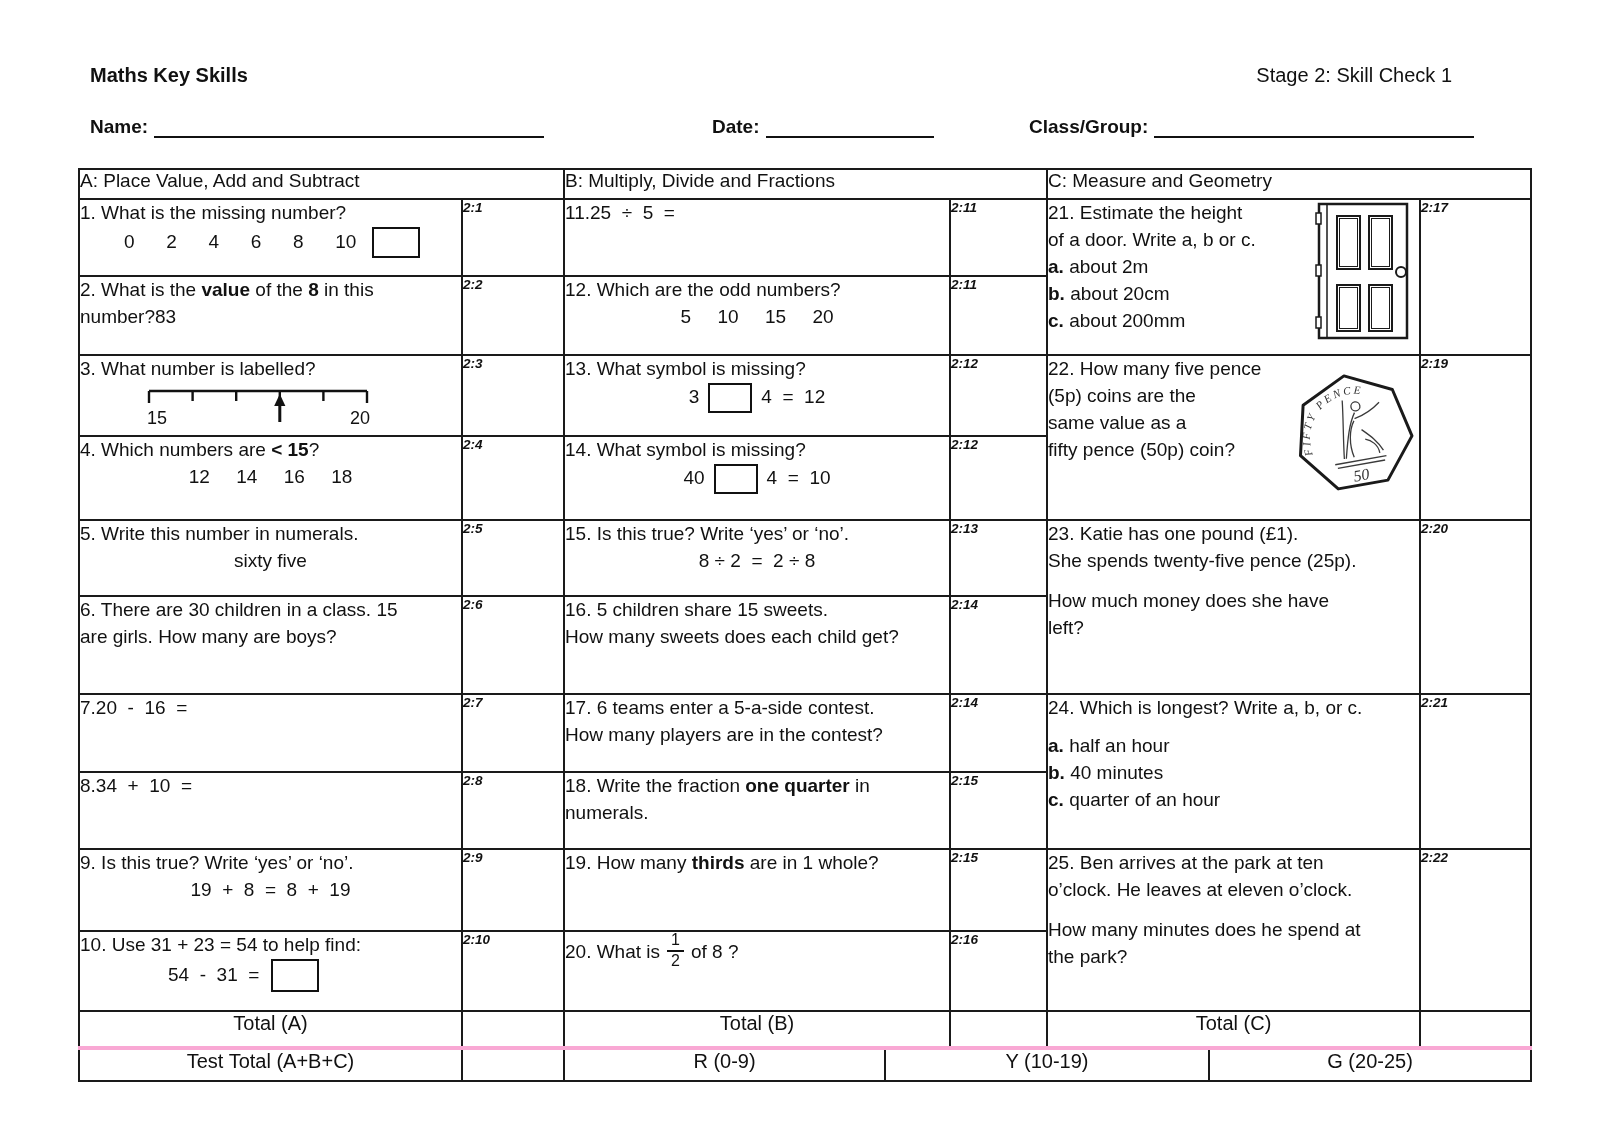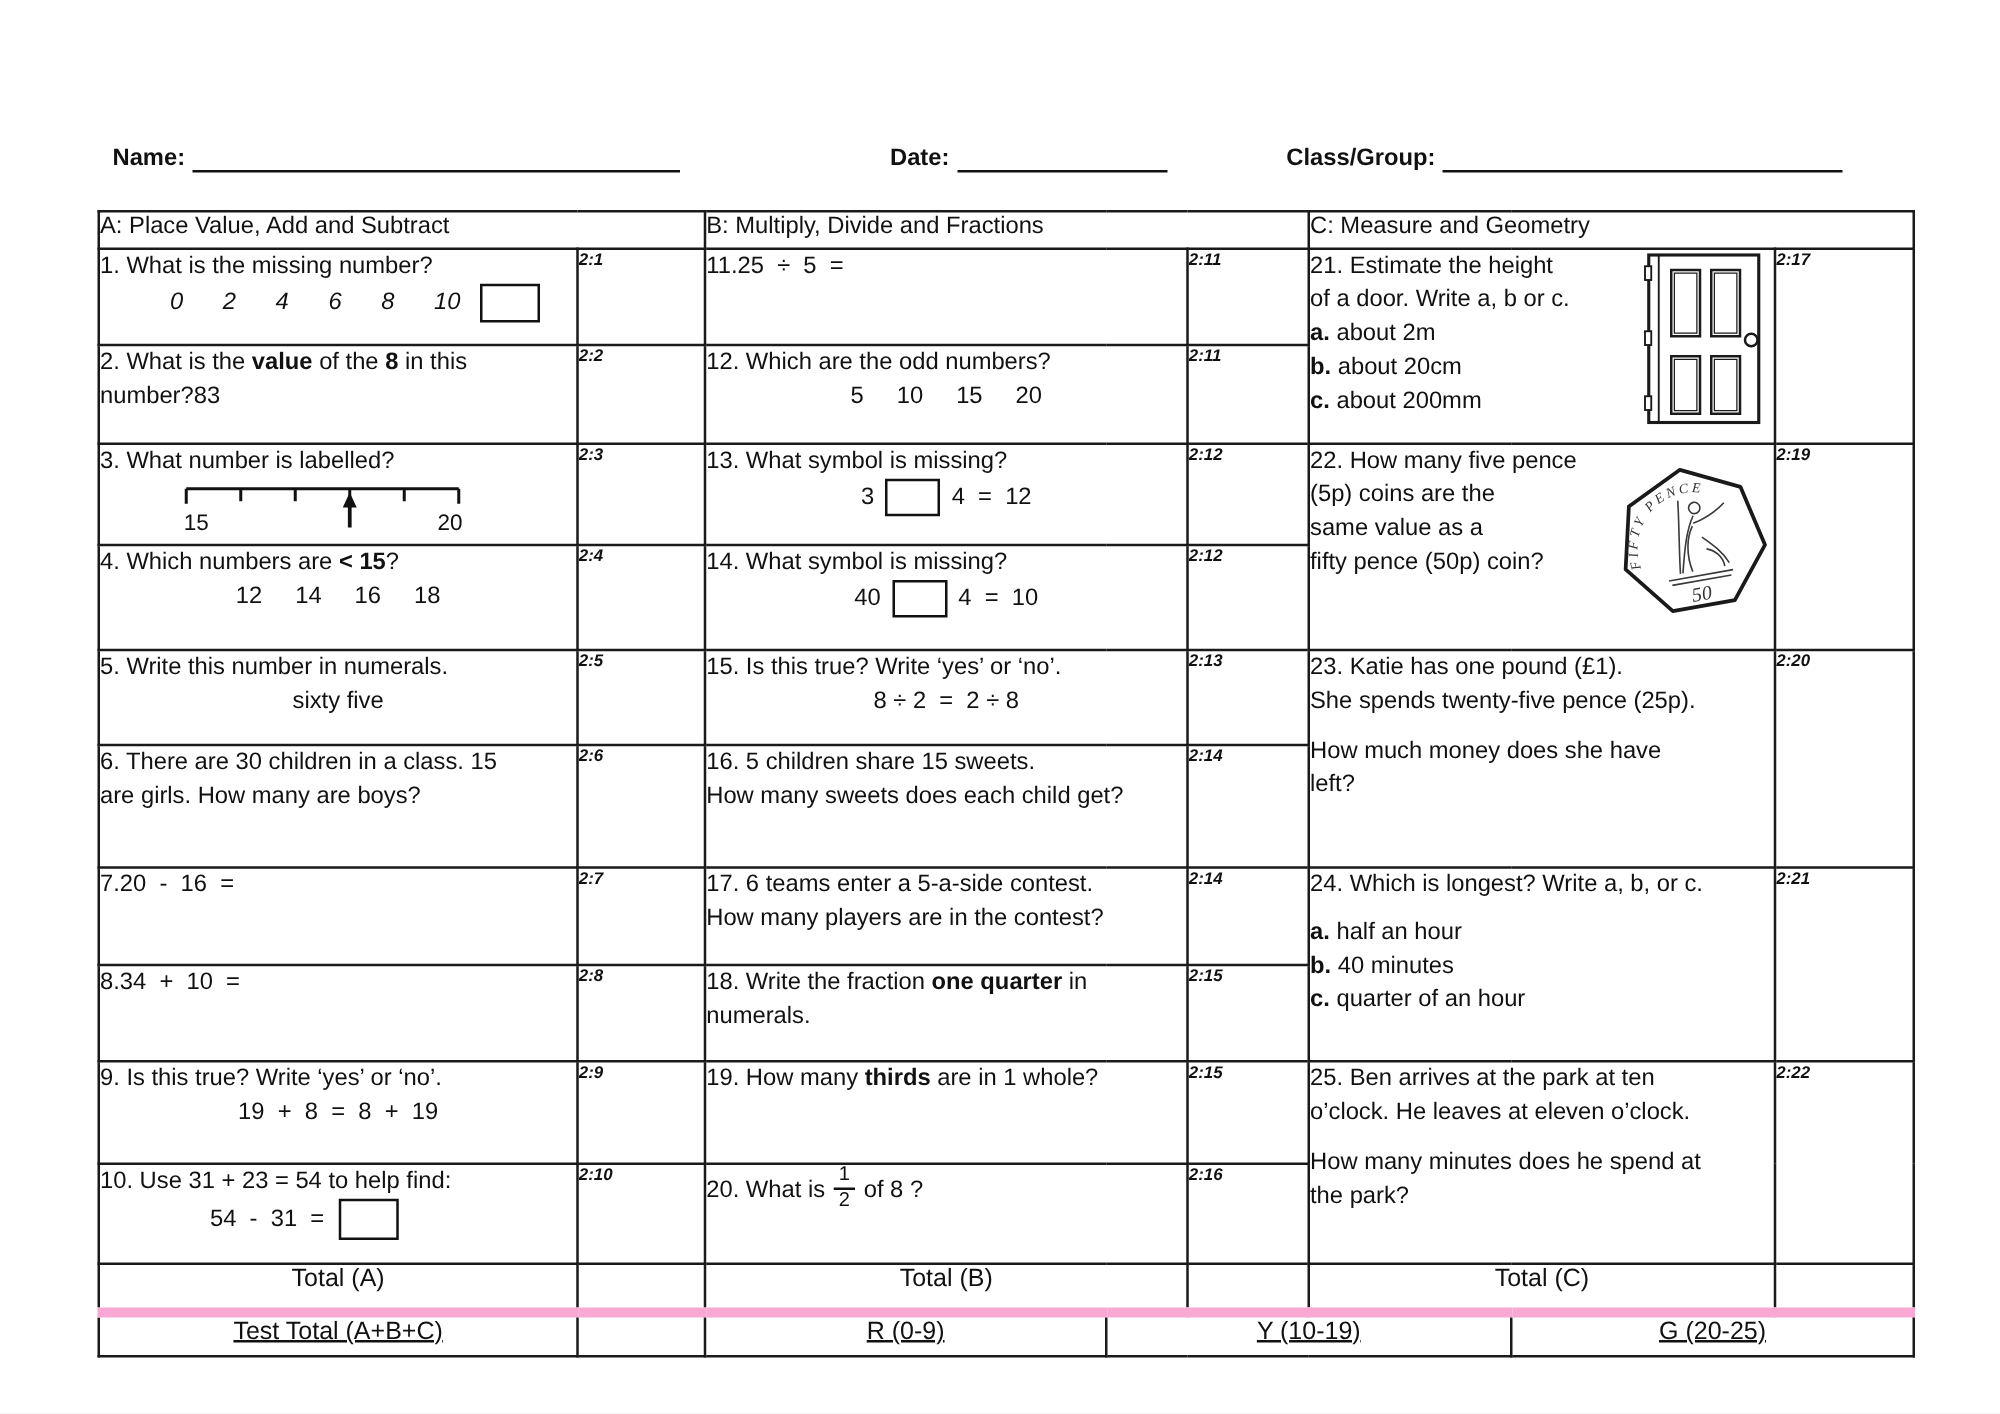"Maths Key Skills" div.doc-header { html: none -> <div> <span>Maths Key Skills</span> <span>Stage 2: Skill Check 1</span> </div> }
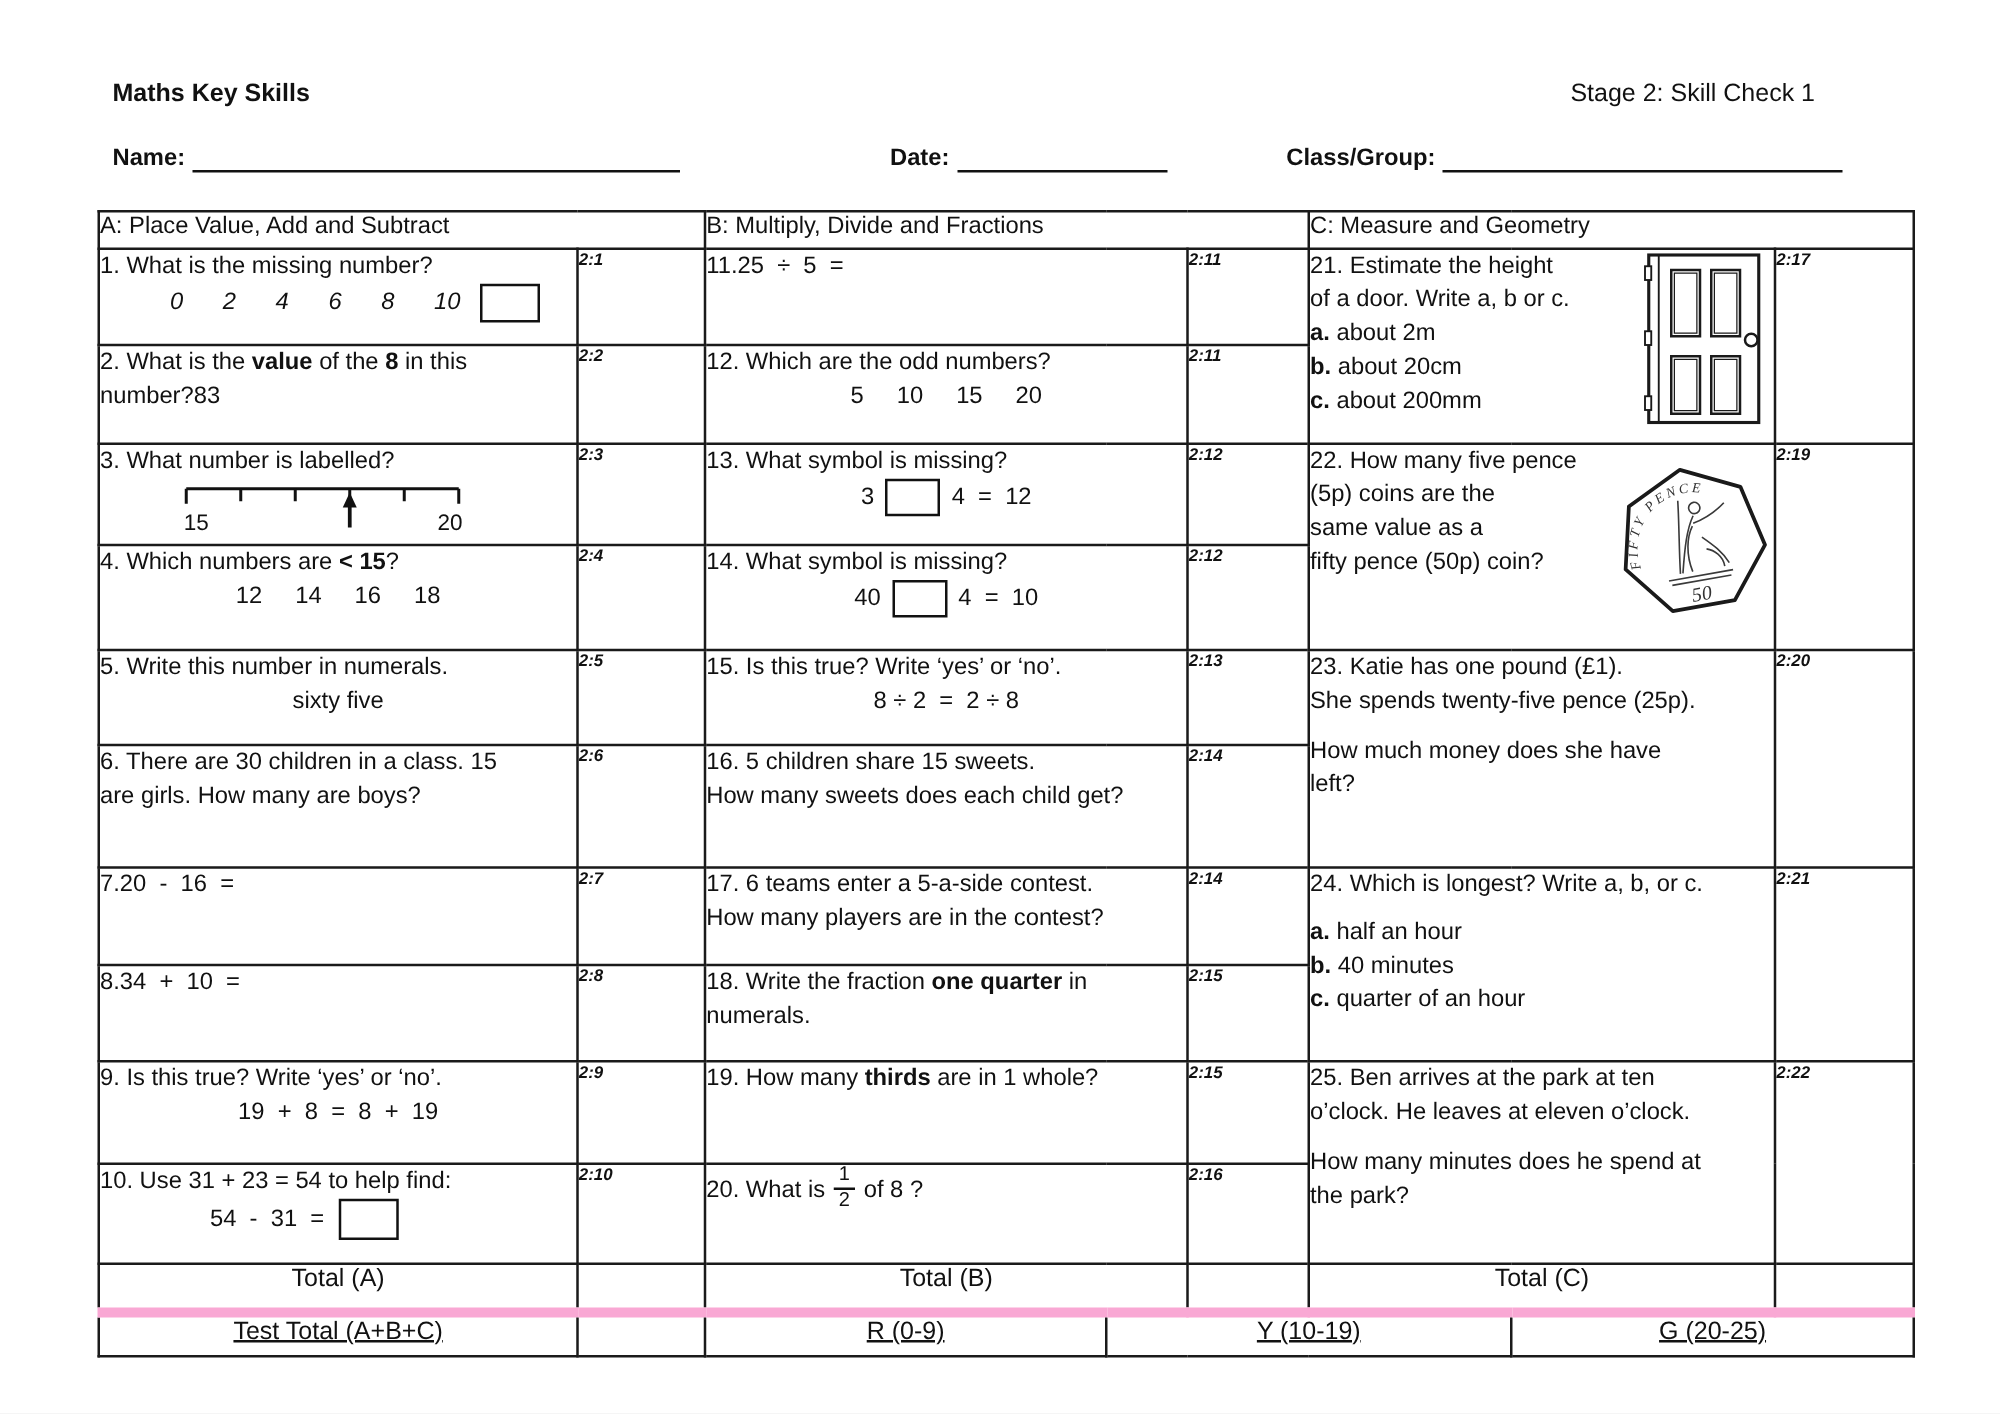"0 2 4 6 8" .seq1 { font-style: italic -> none; padding-left: 56px -> 44px }
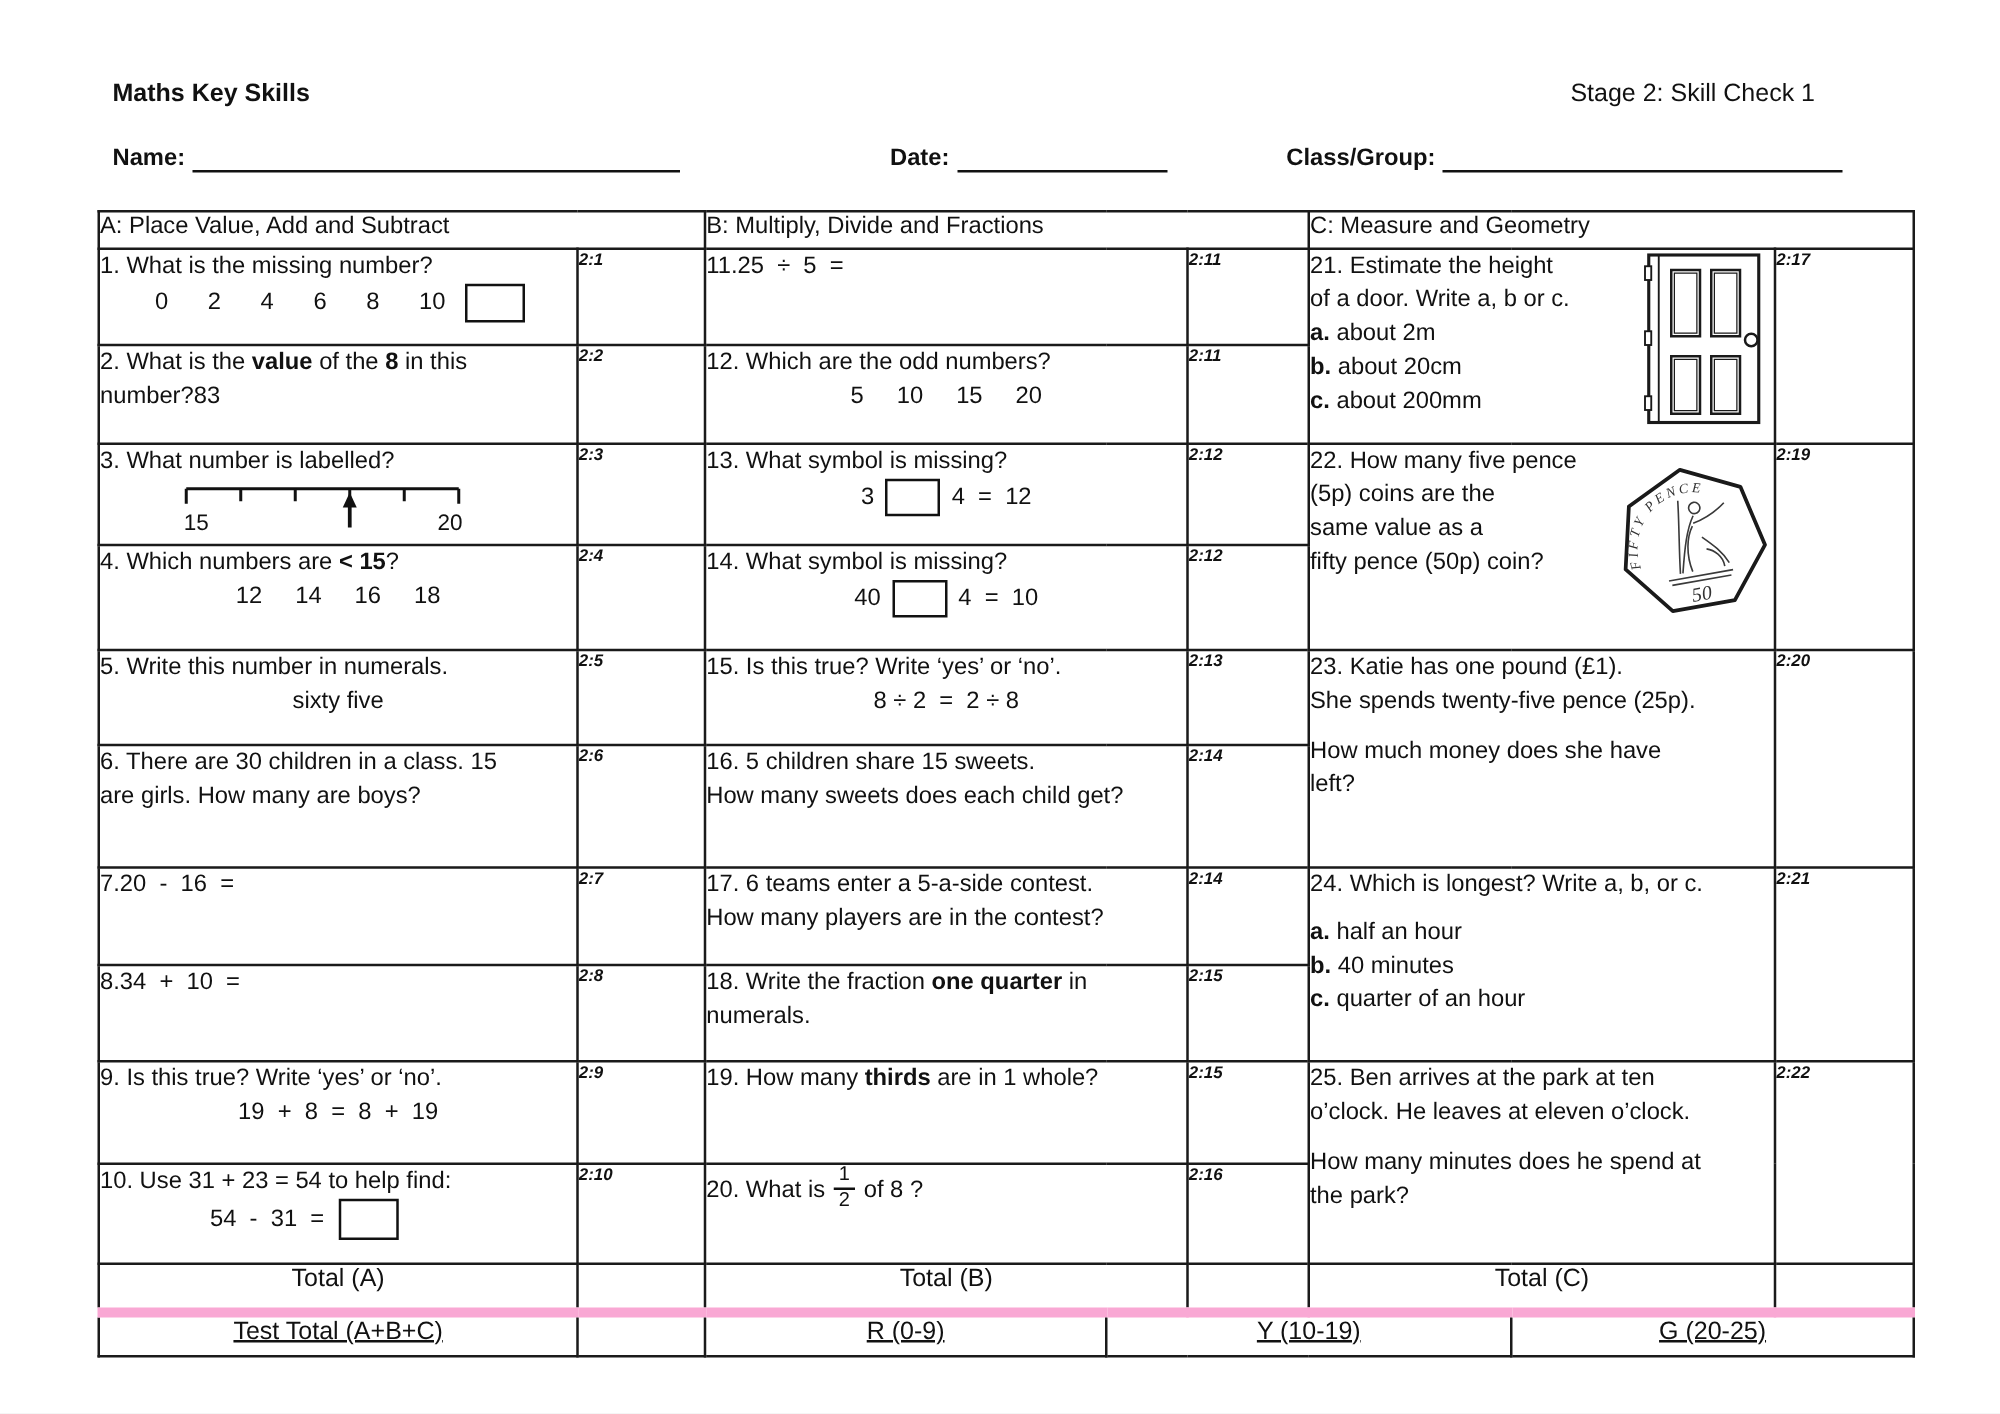"Test Total (A+B+C)" tr.finrow td { border-top: 8px solid #f9a8d4 -> 4px solid #f9a8d4; text-decoration: underline -> none }
